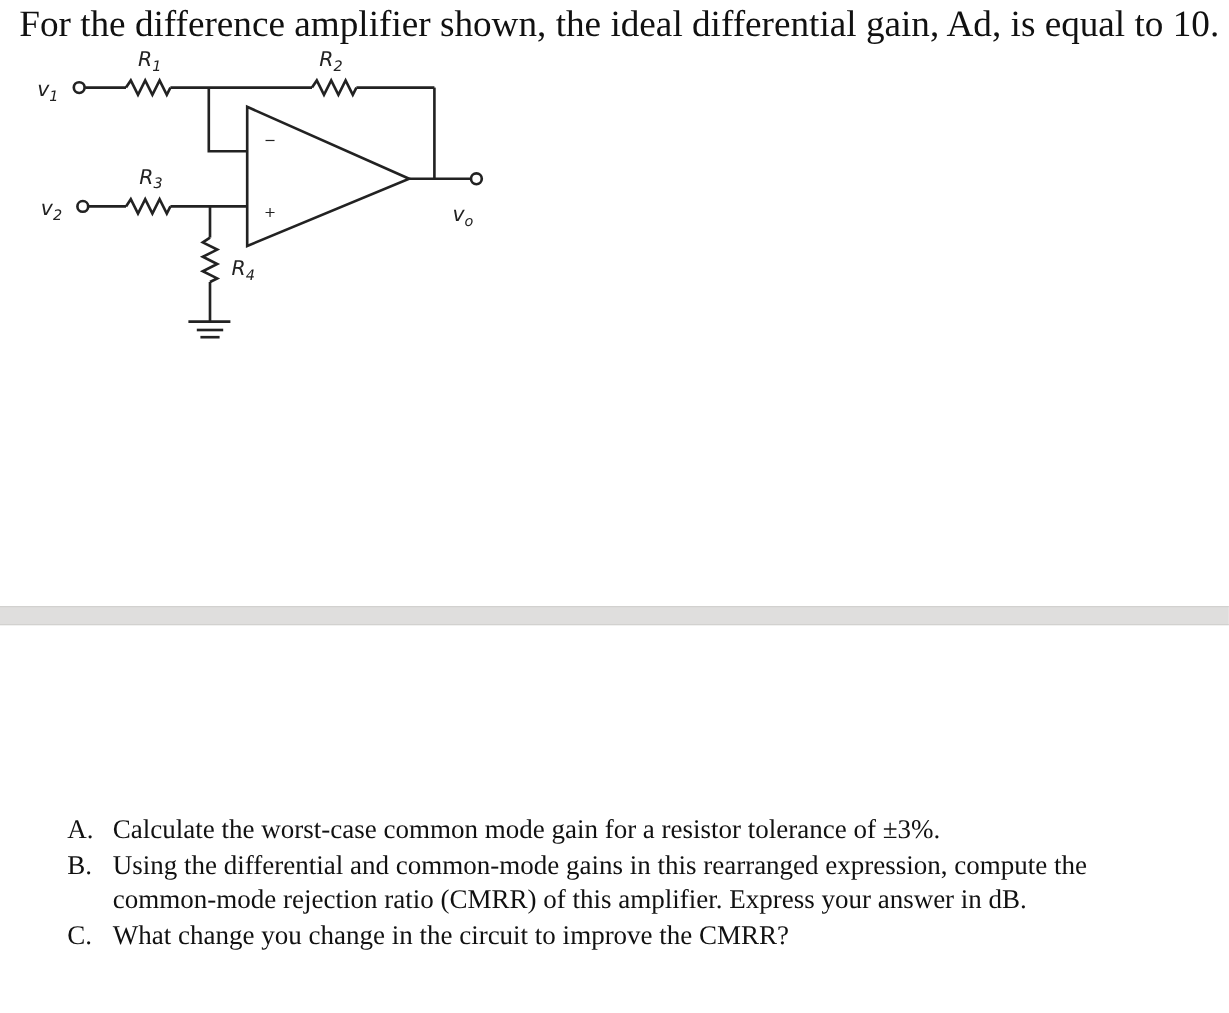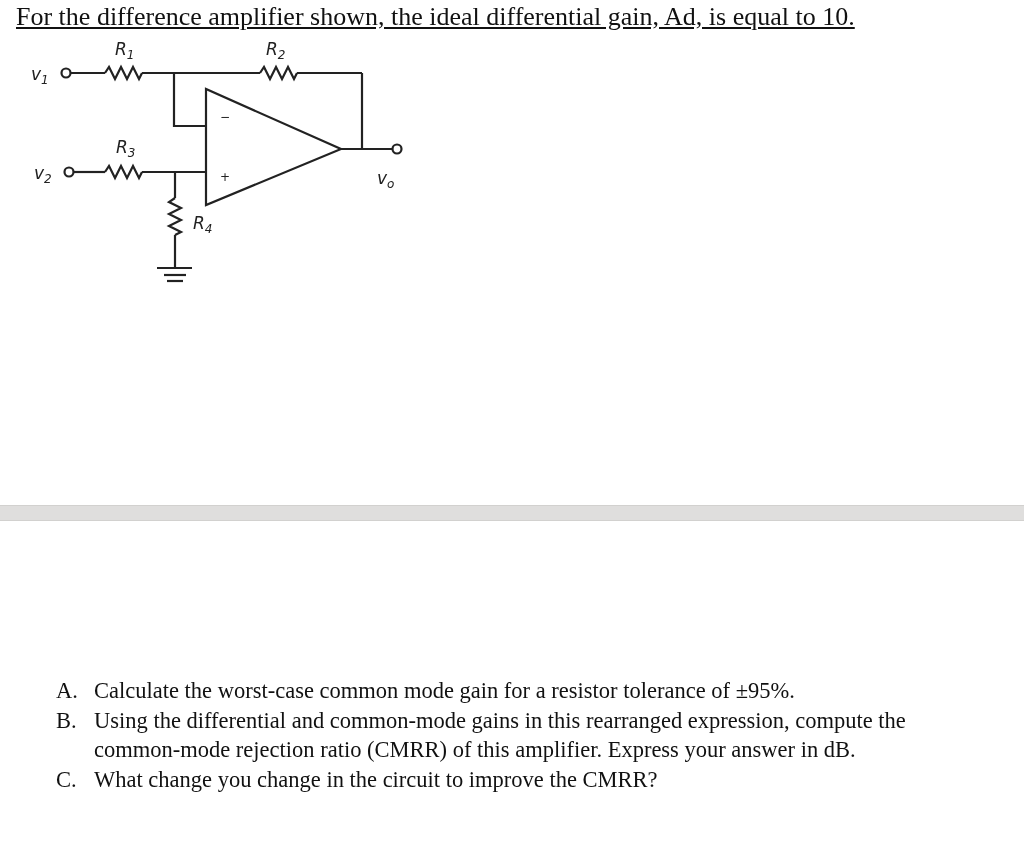"For the difference amplifier shown," .title { font-size: 26px -> 31px; text-decoration: underline -> none }
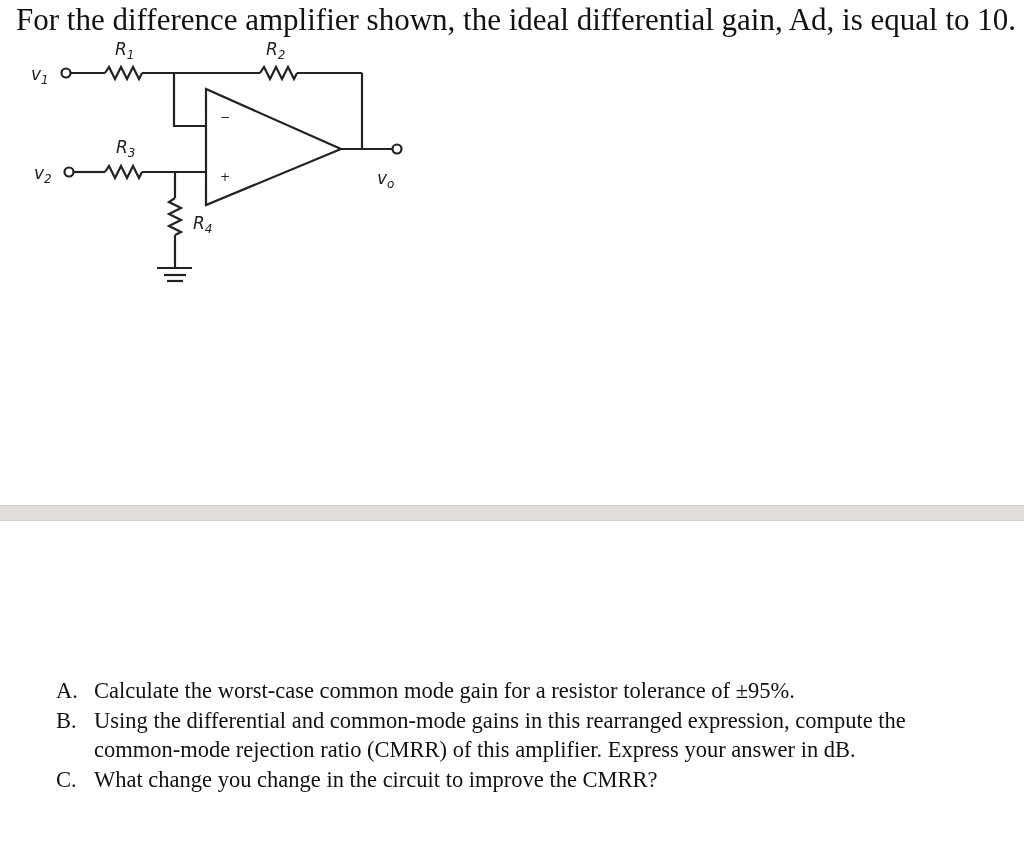"Calculate the worst-case common mode" span.text { text: 95% -> 3% }
